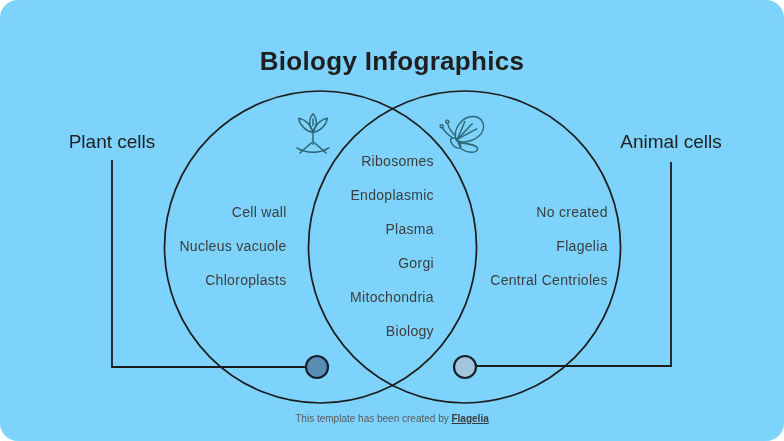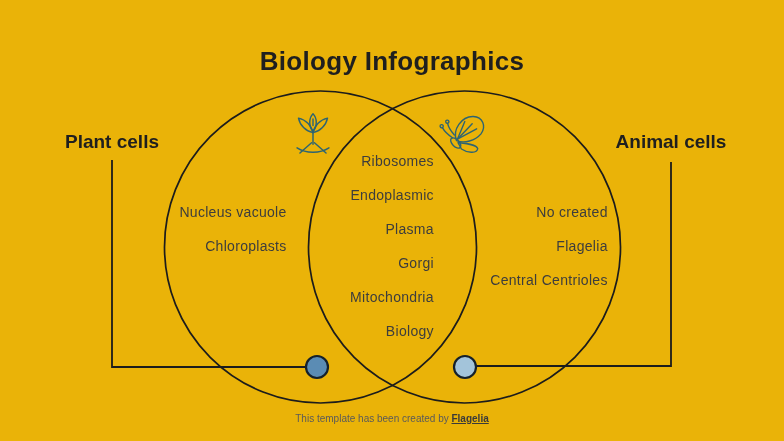"Biology Infographics" .canvas { background: #eab308 -> #7dd3fc; border-radius: none -> 18px }
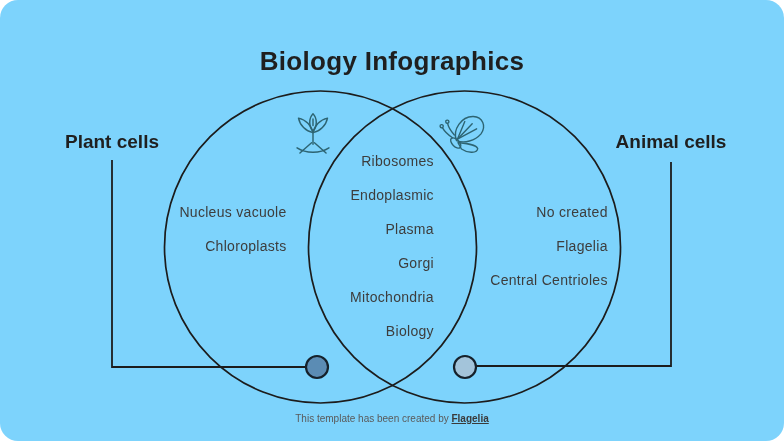"Plant cells" .side-label { font-weight: 700 -> 400 }
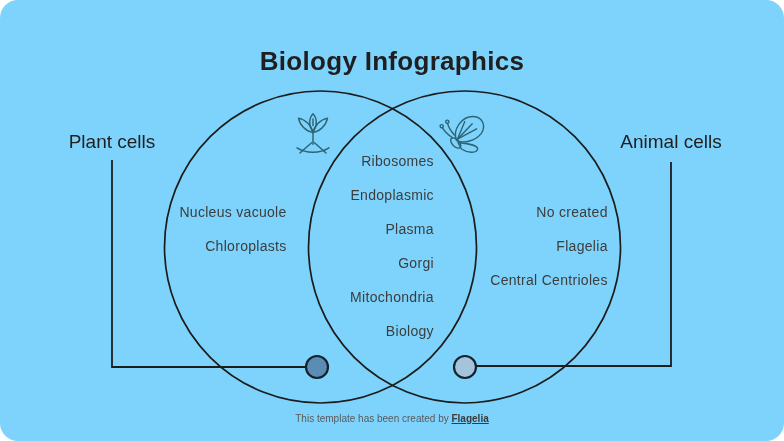"Cell wall" div.item { html: none -> <div>Cell wall</div> }
